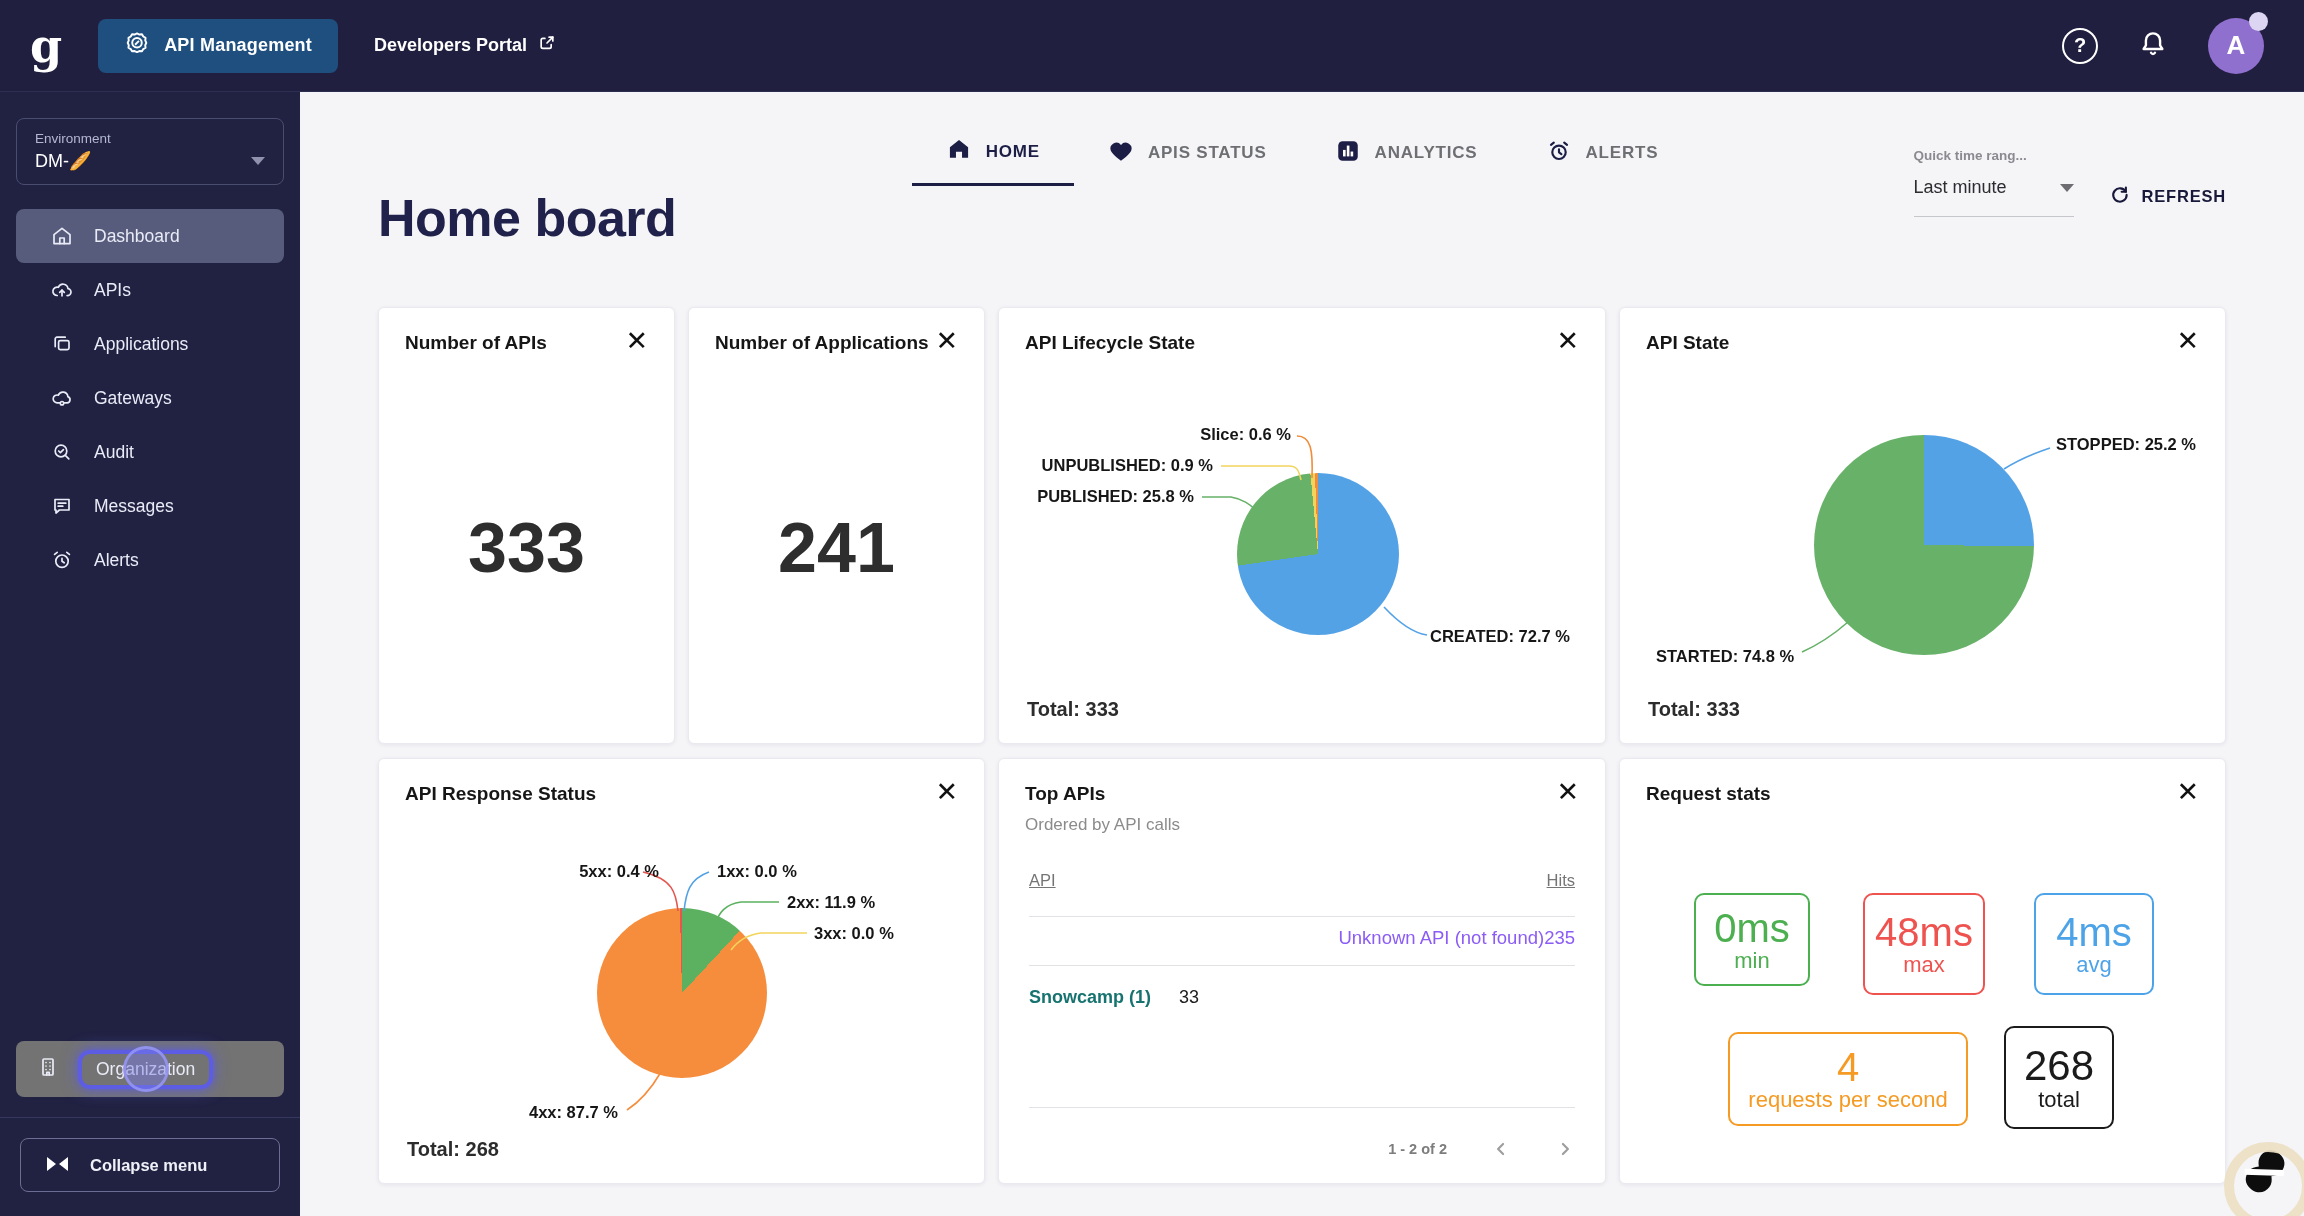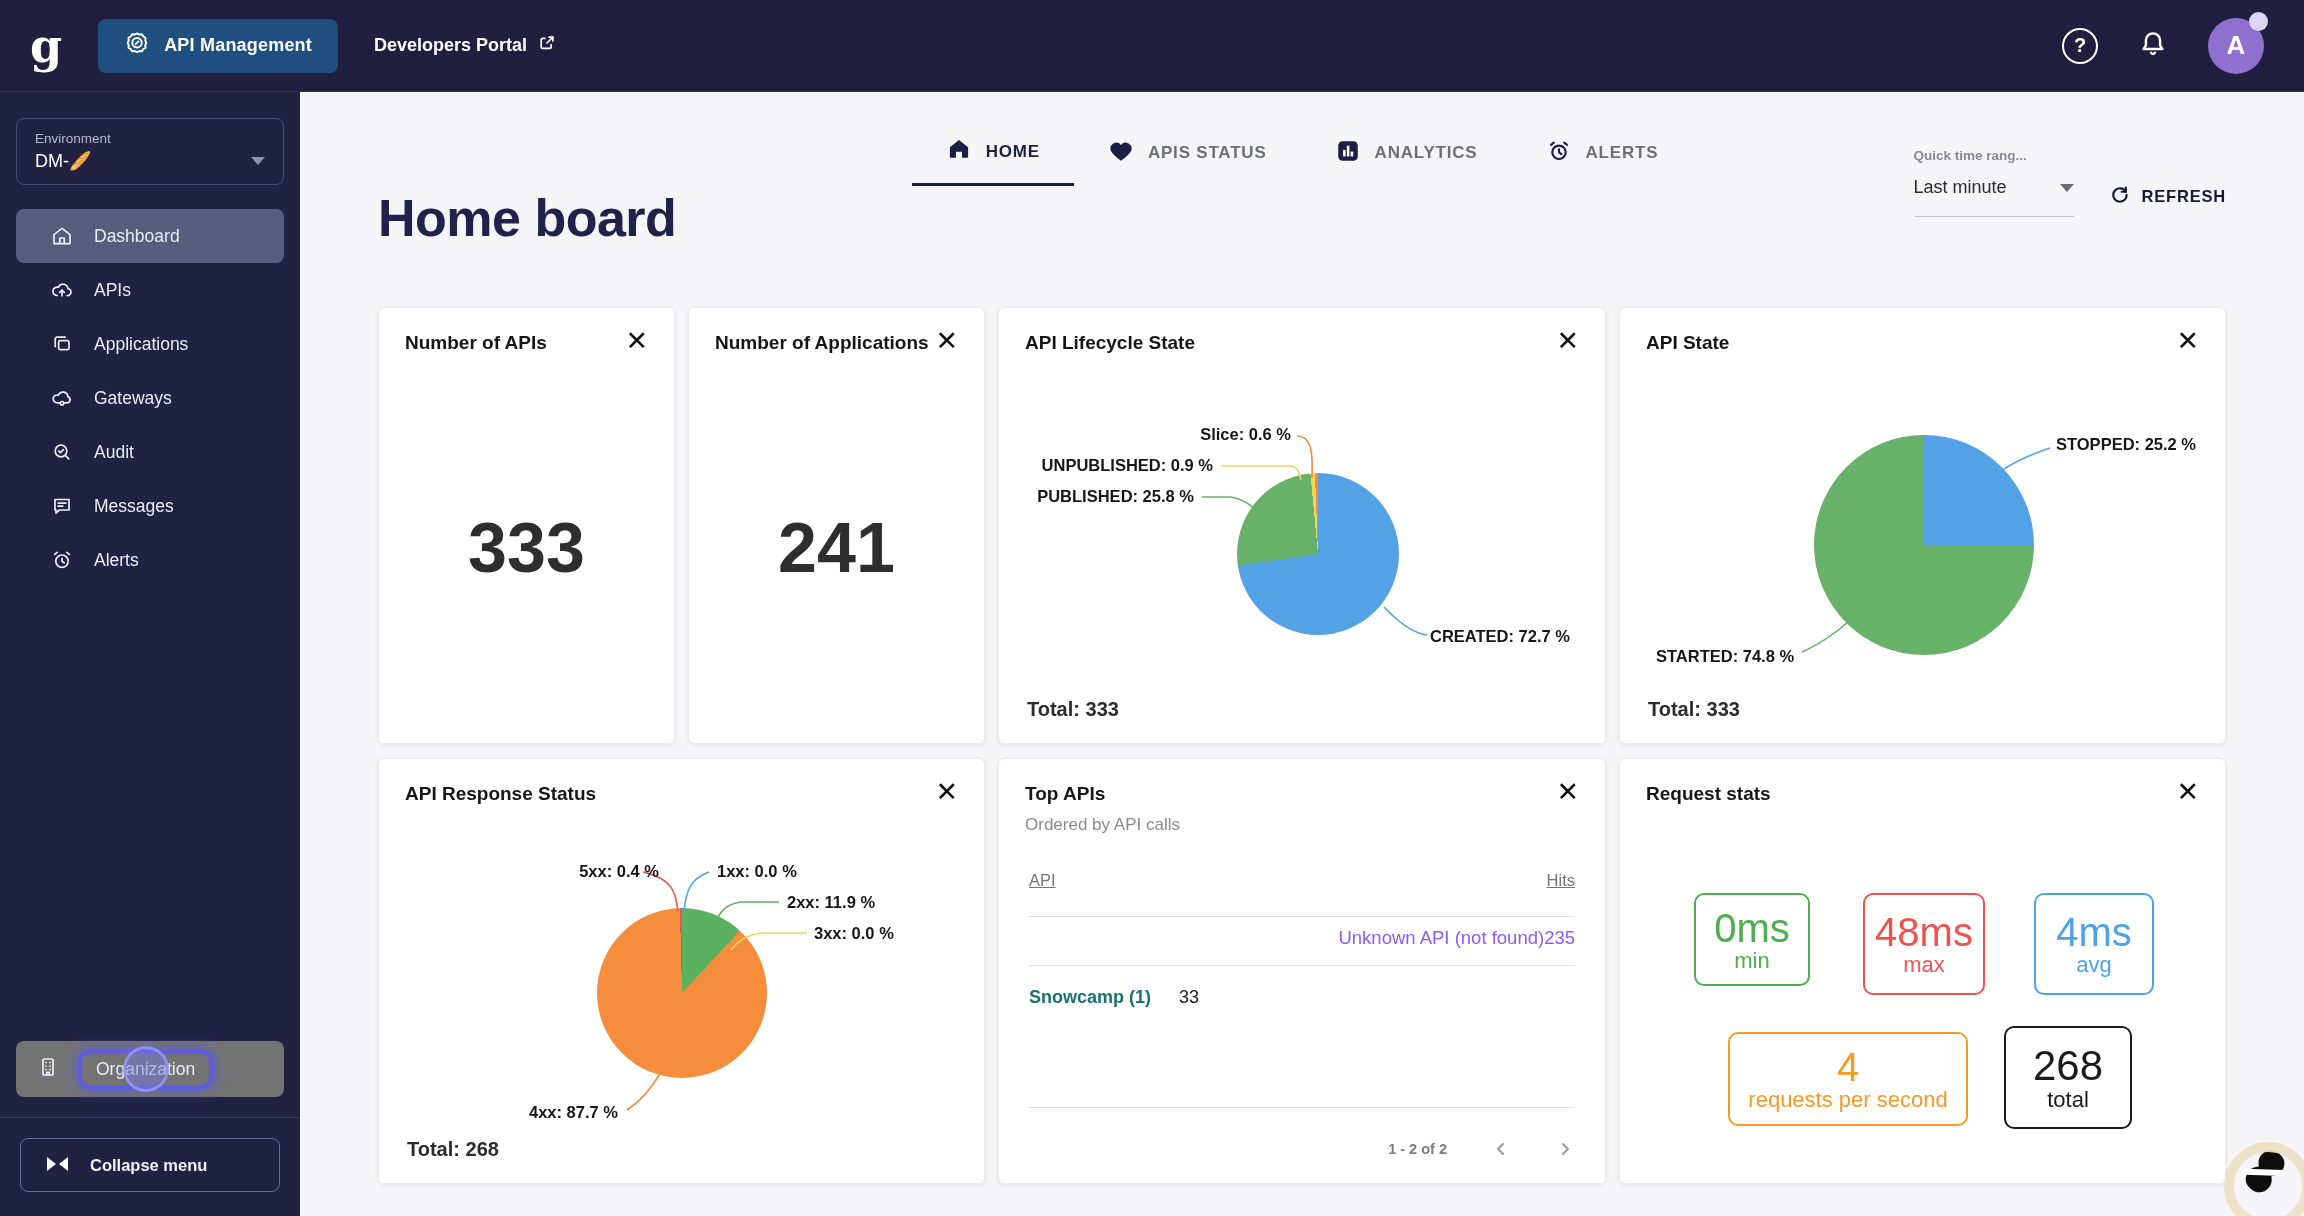"268" div.statbox { width: 128px -> 110px }
